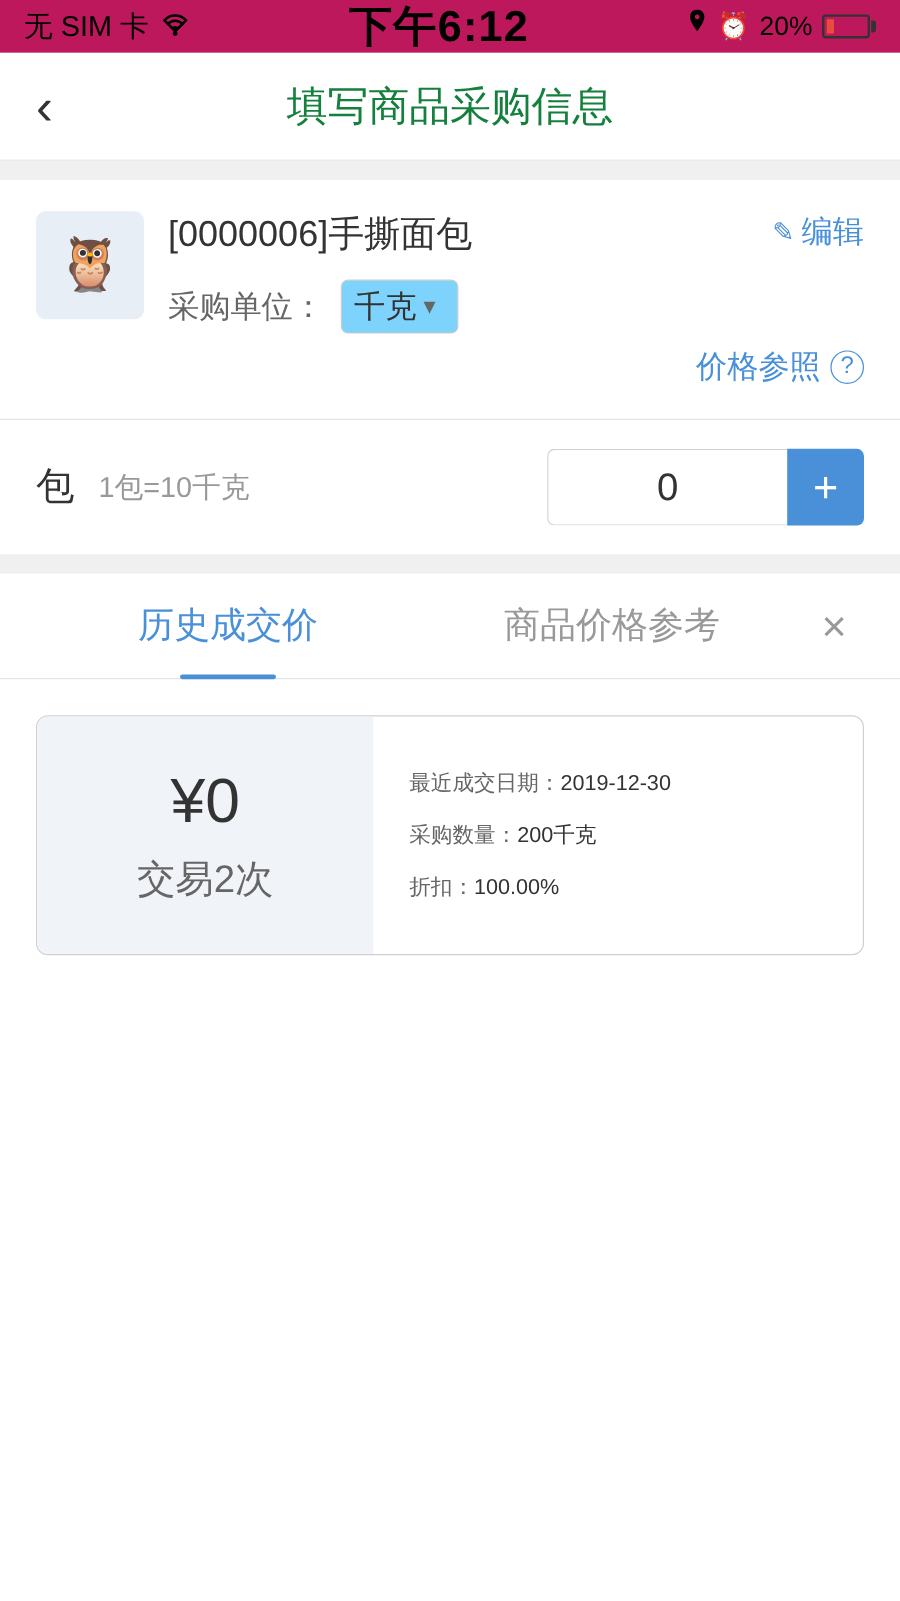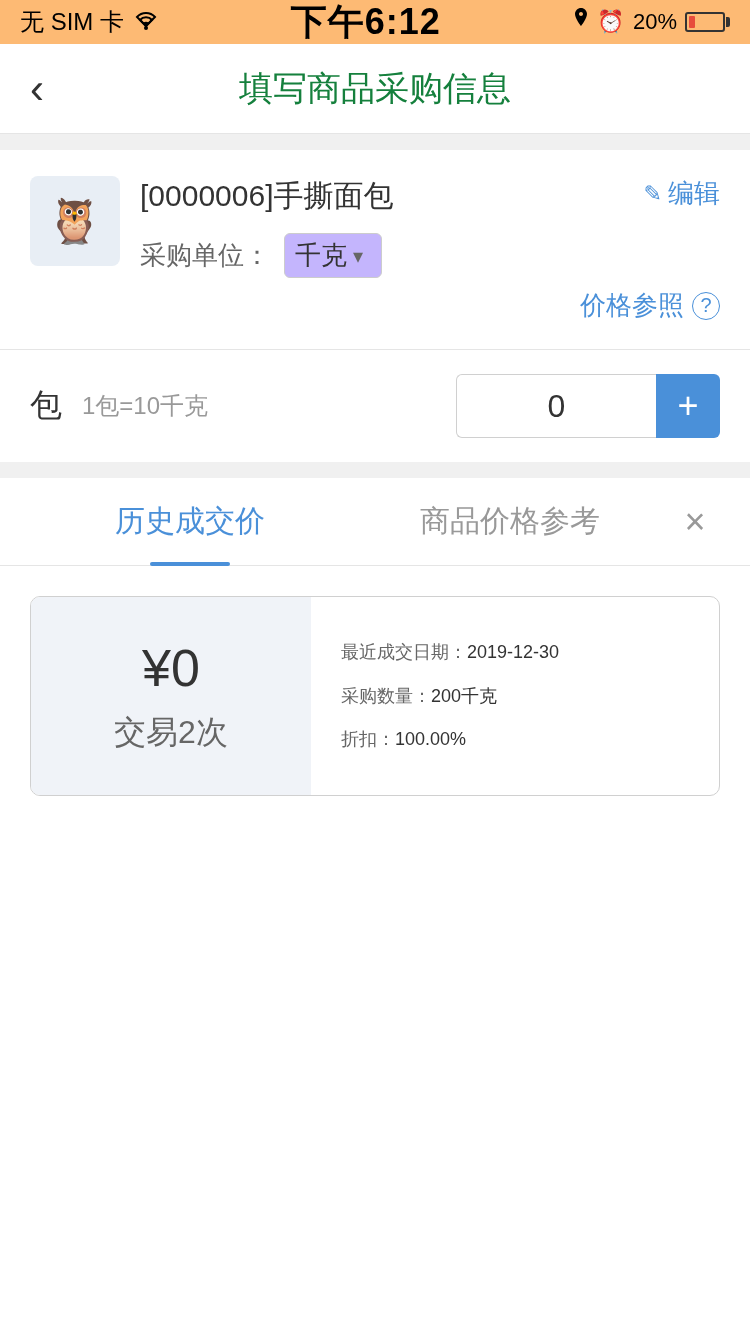"无 SIM 卡" .status-bar { background: #fdba74 -> #be185d }
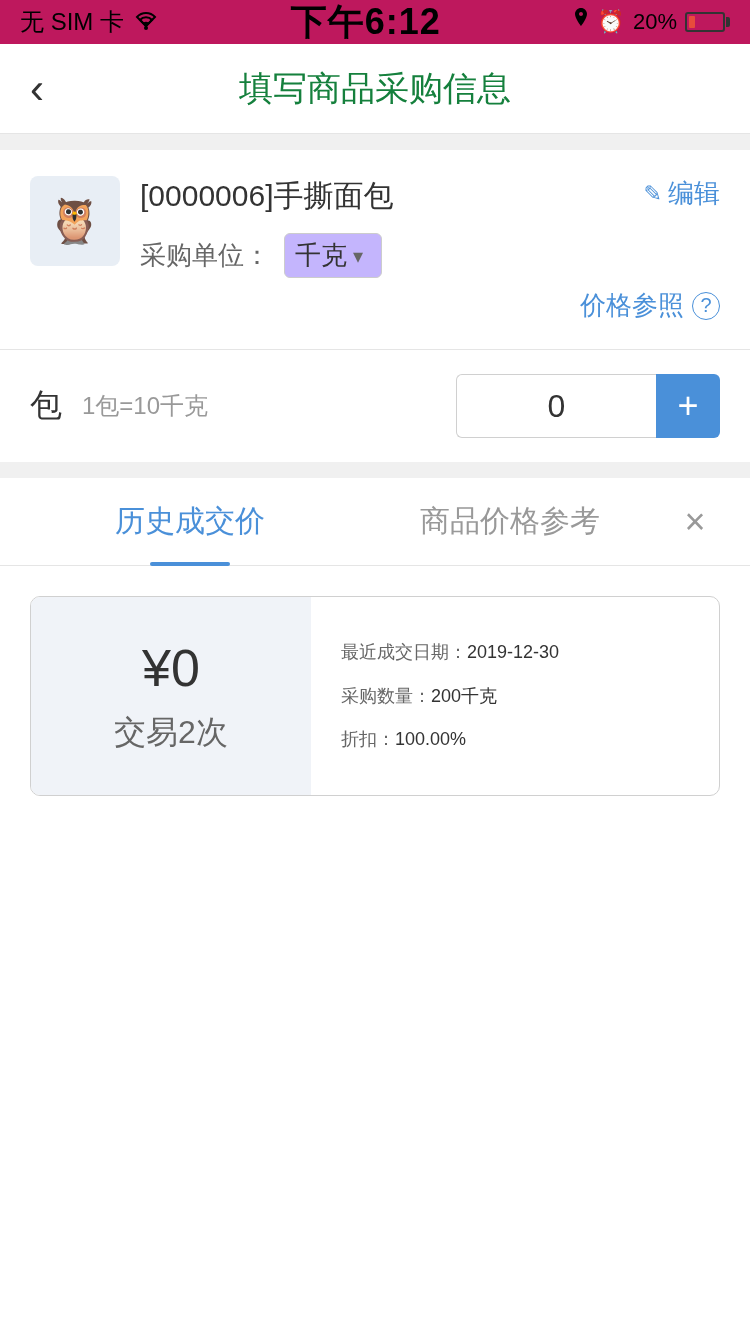"千克" .unit-select { background: #c4b5fd -> #7dd3fc }
